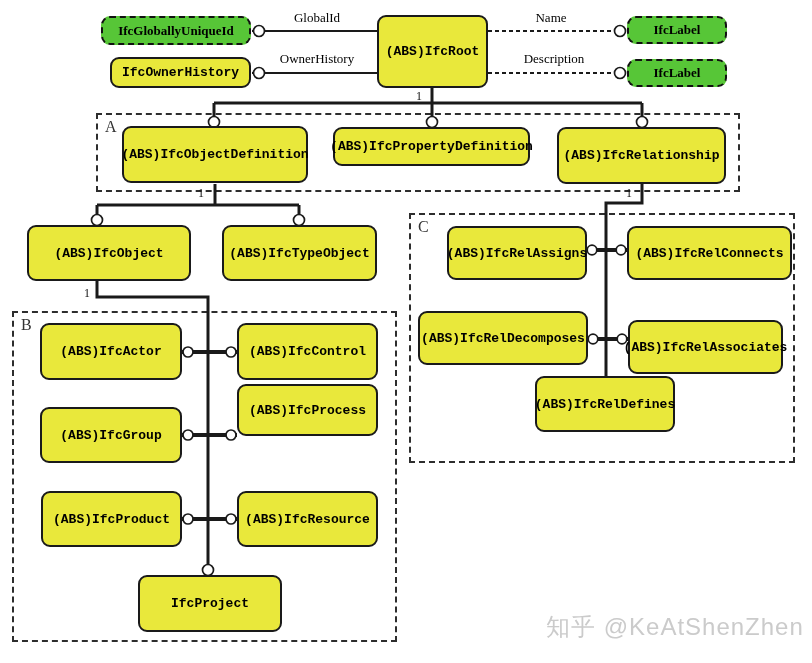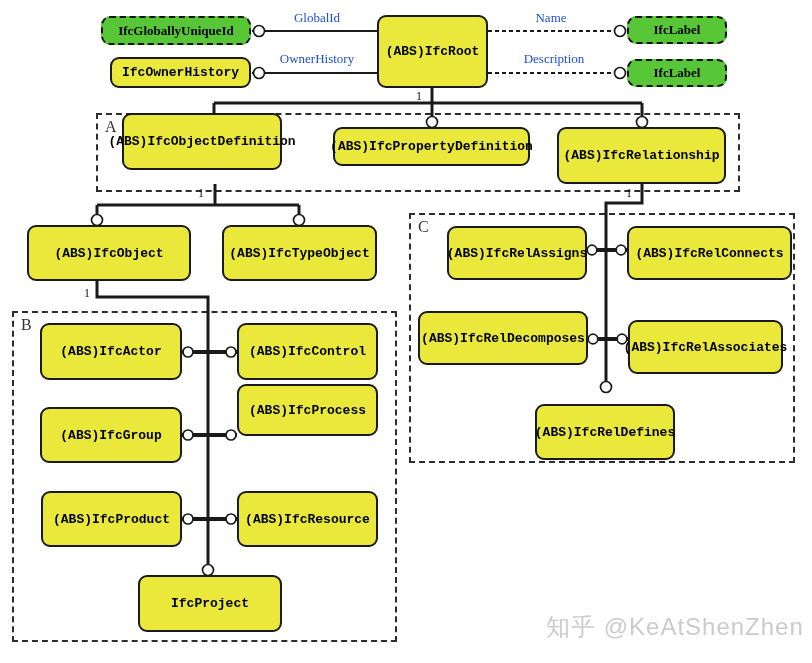"GlobalId" .edge-label { color: #1d4ed8 -> #000000 }
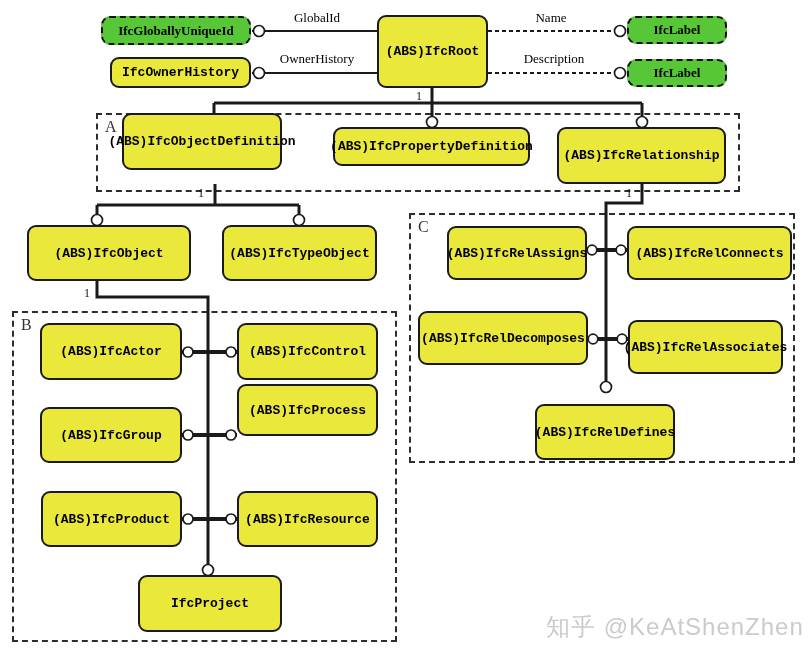"(ABS)IfcObjectDefinition" div.node { top: 113px -> 126px; width: 160px -> 186px }
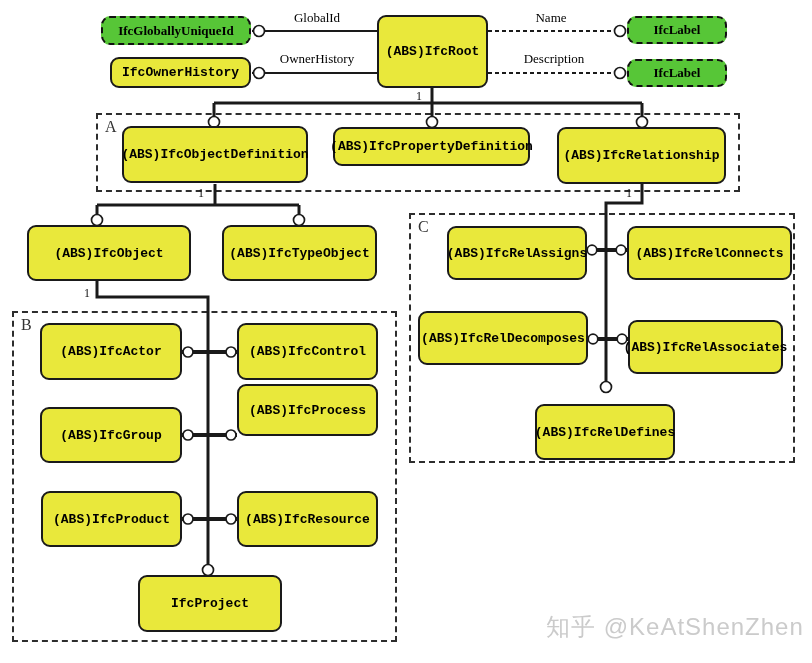"(ABS)IfcRelDefines" div.node { top: 404px -> 376px }
